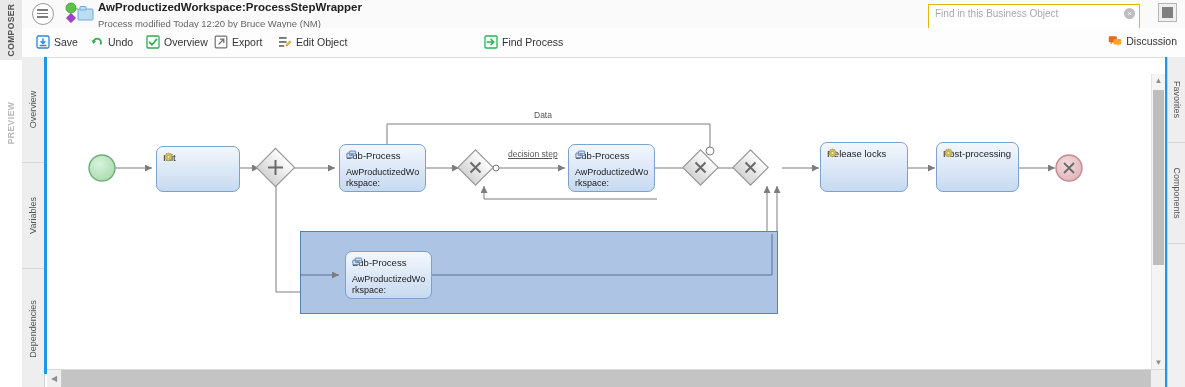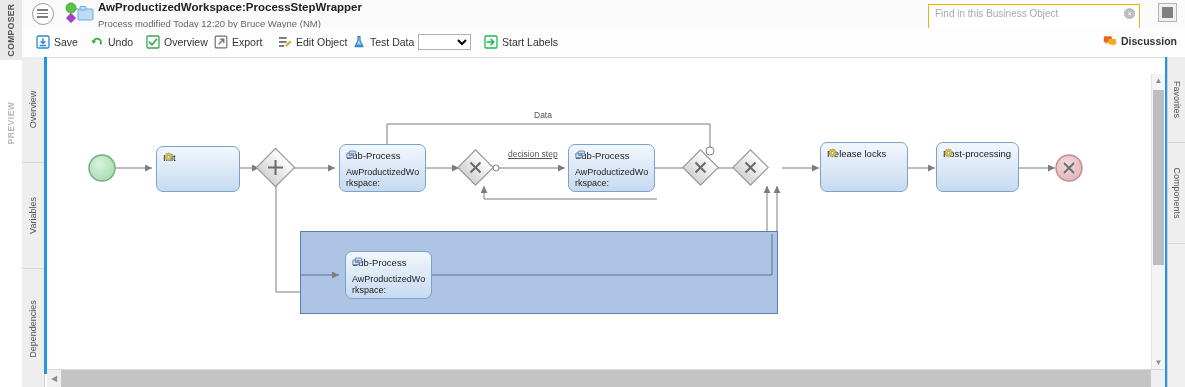"Test Data" div.tb-item { html: <div> <svg> <path></path> <path></path> </svg> <span>Test Data</span> <select><option></option></select> </div> -> none }
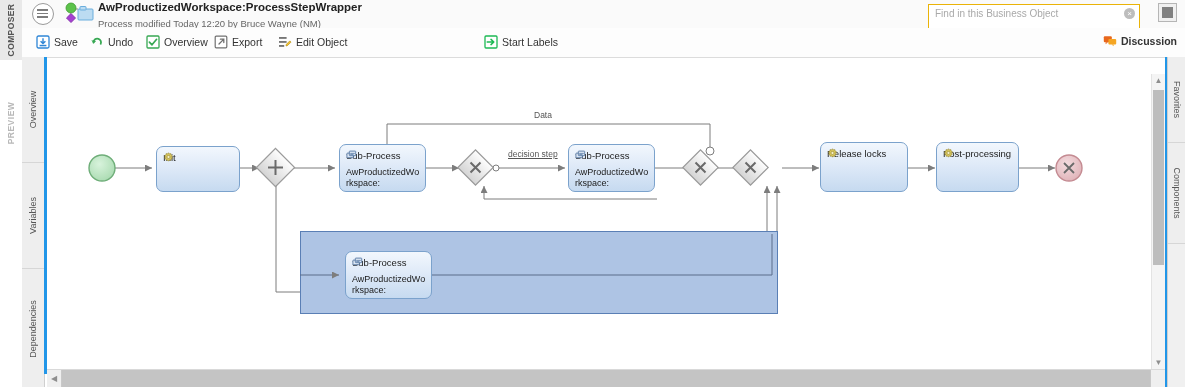"Start Labels" span { text: Start Labels -> Find Process }
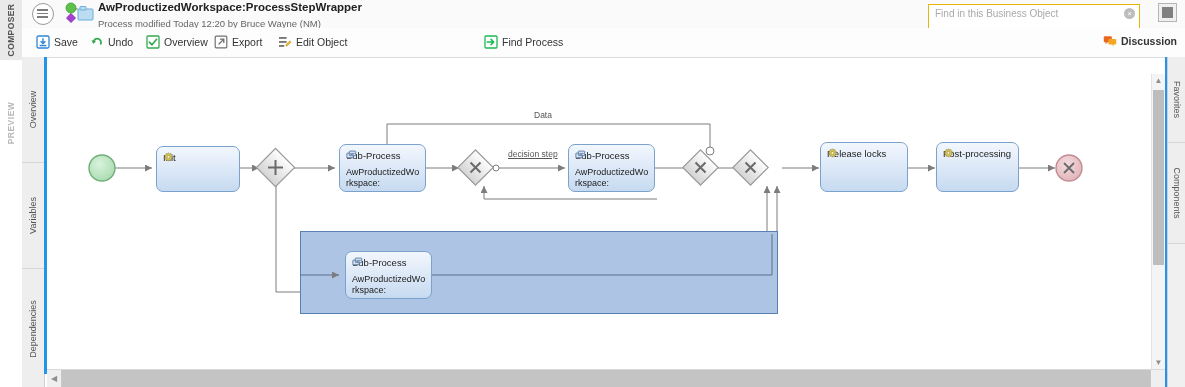"Discussion" .discussion { font-weight: bold -> none }
